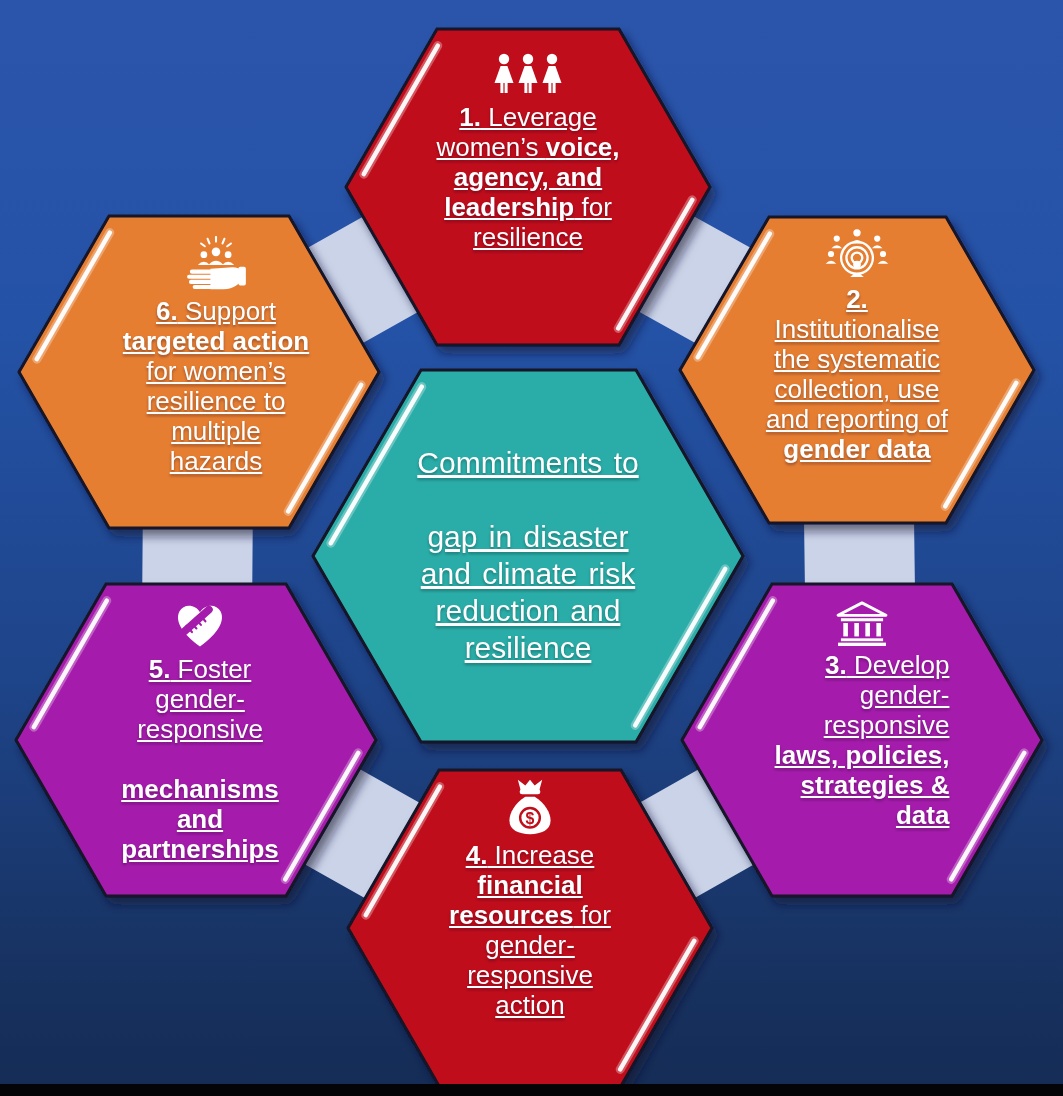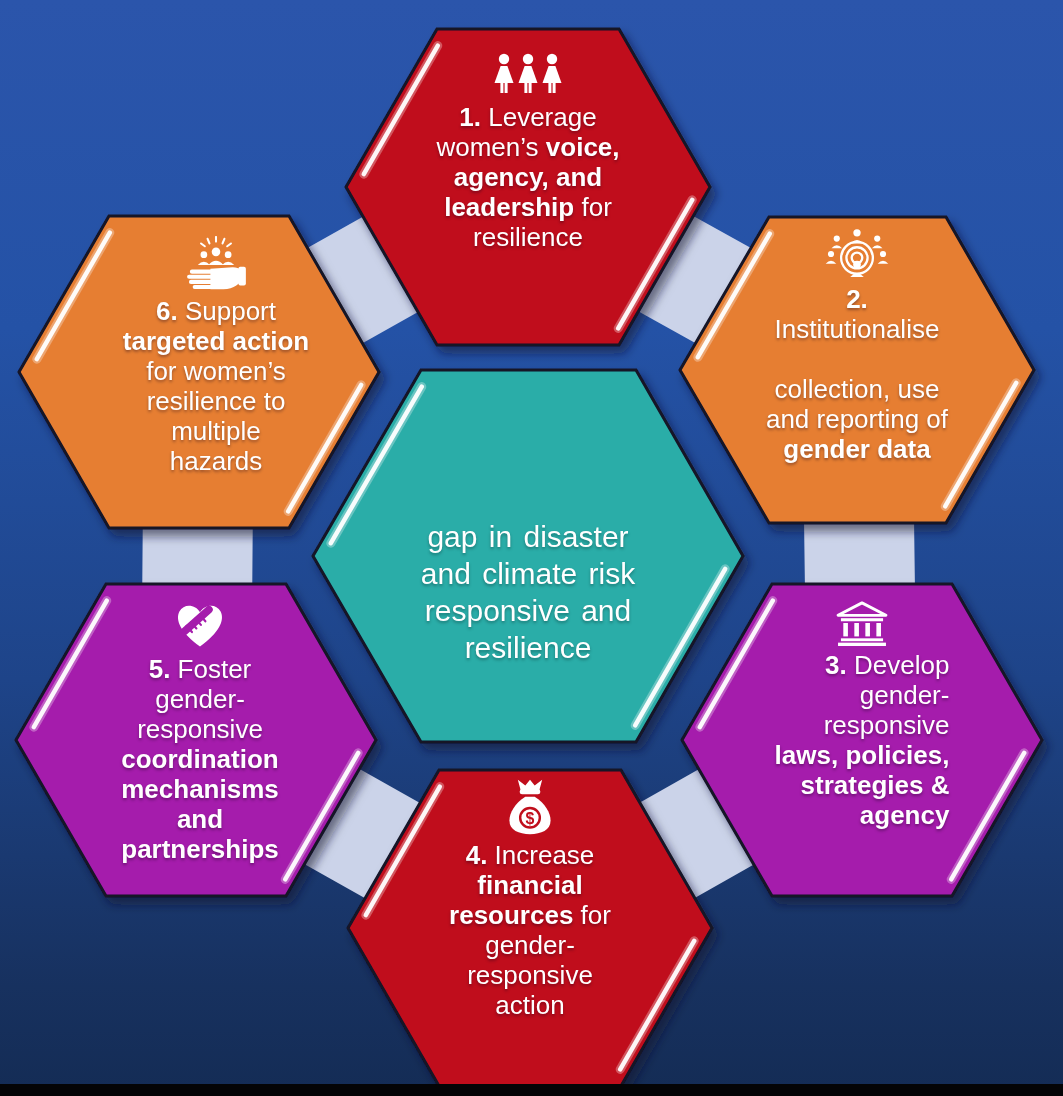"1. Leverage" .hexlabel .txt { text-decoration: none -> underline }
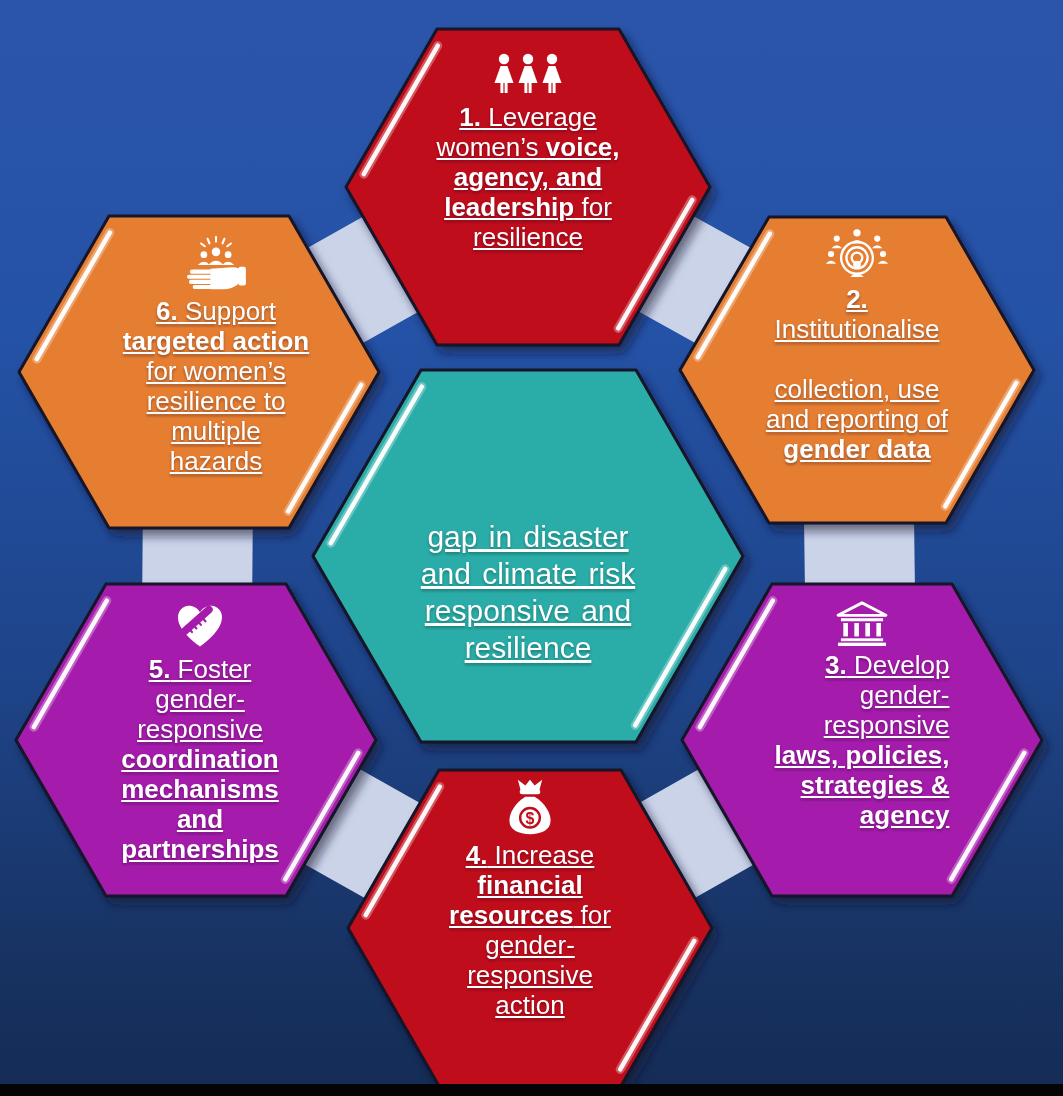"the systematic" span { html: none -> <span>the systematic</span> }
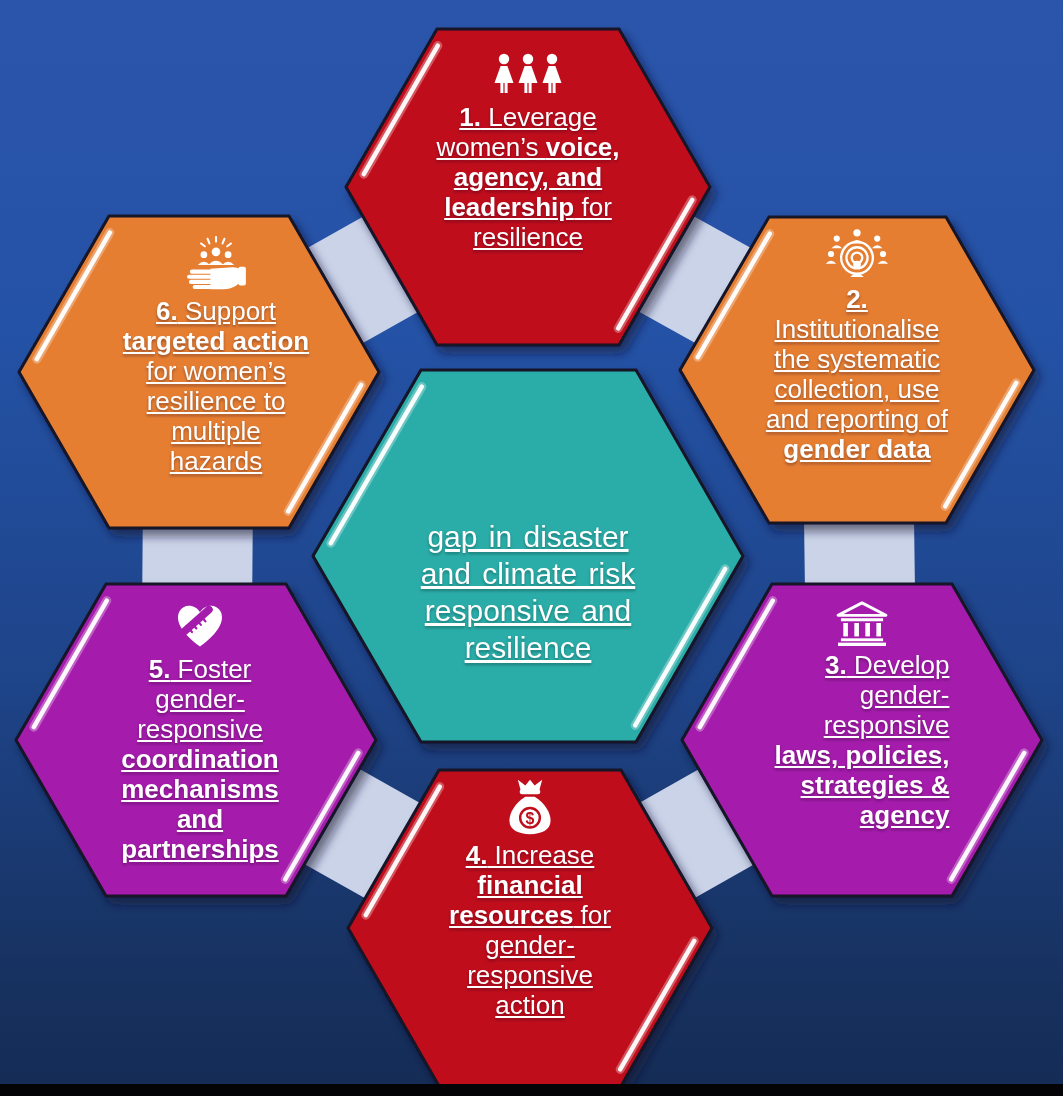"Commitments to" span { html: none -> <span>Commitments to</span> }
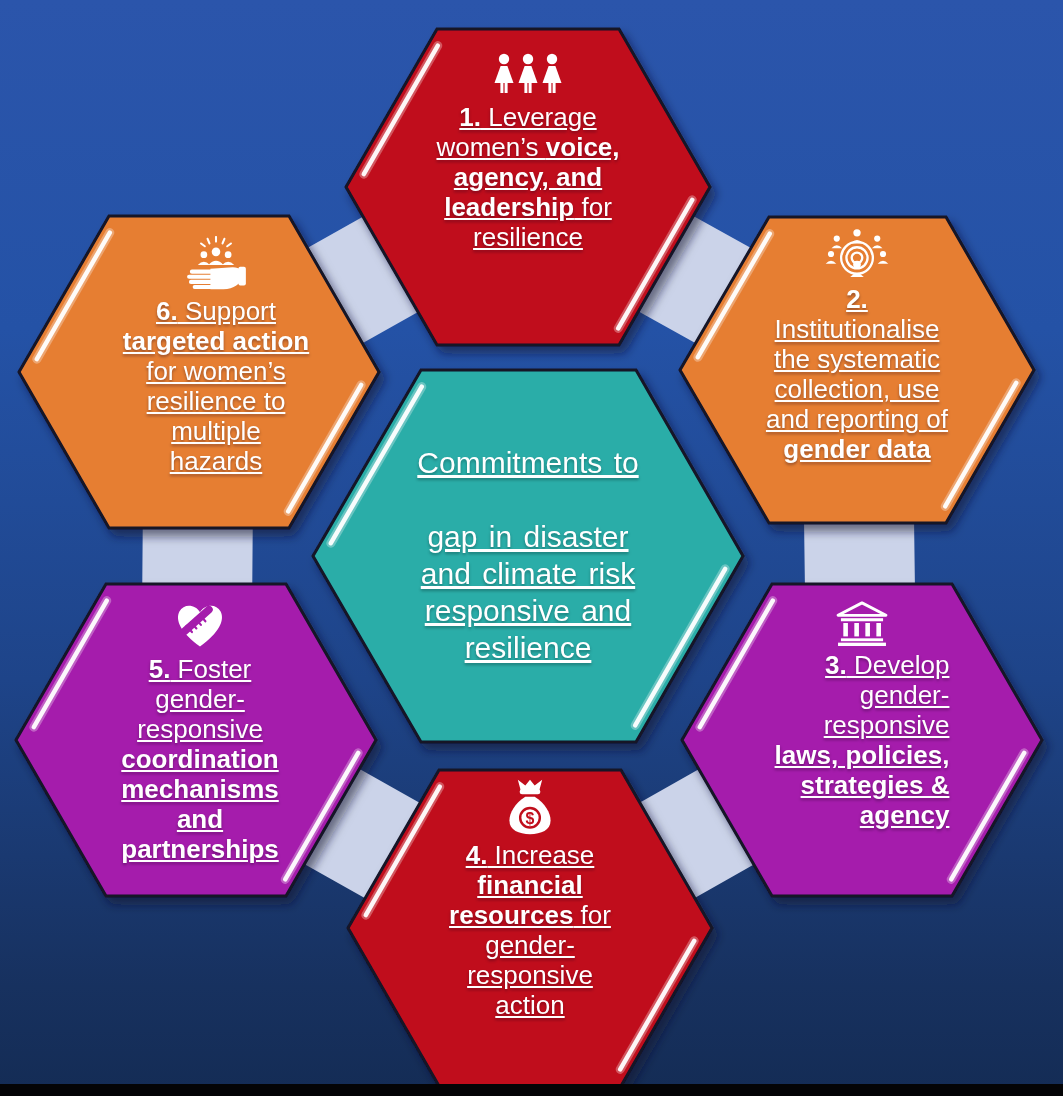"responsive and" span { text: responsive -> reduction }
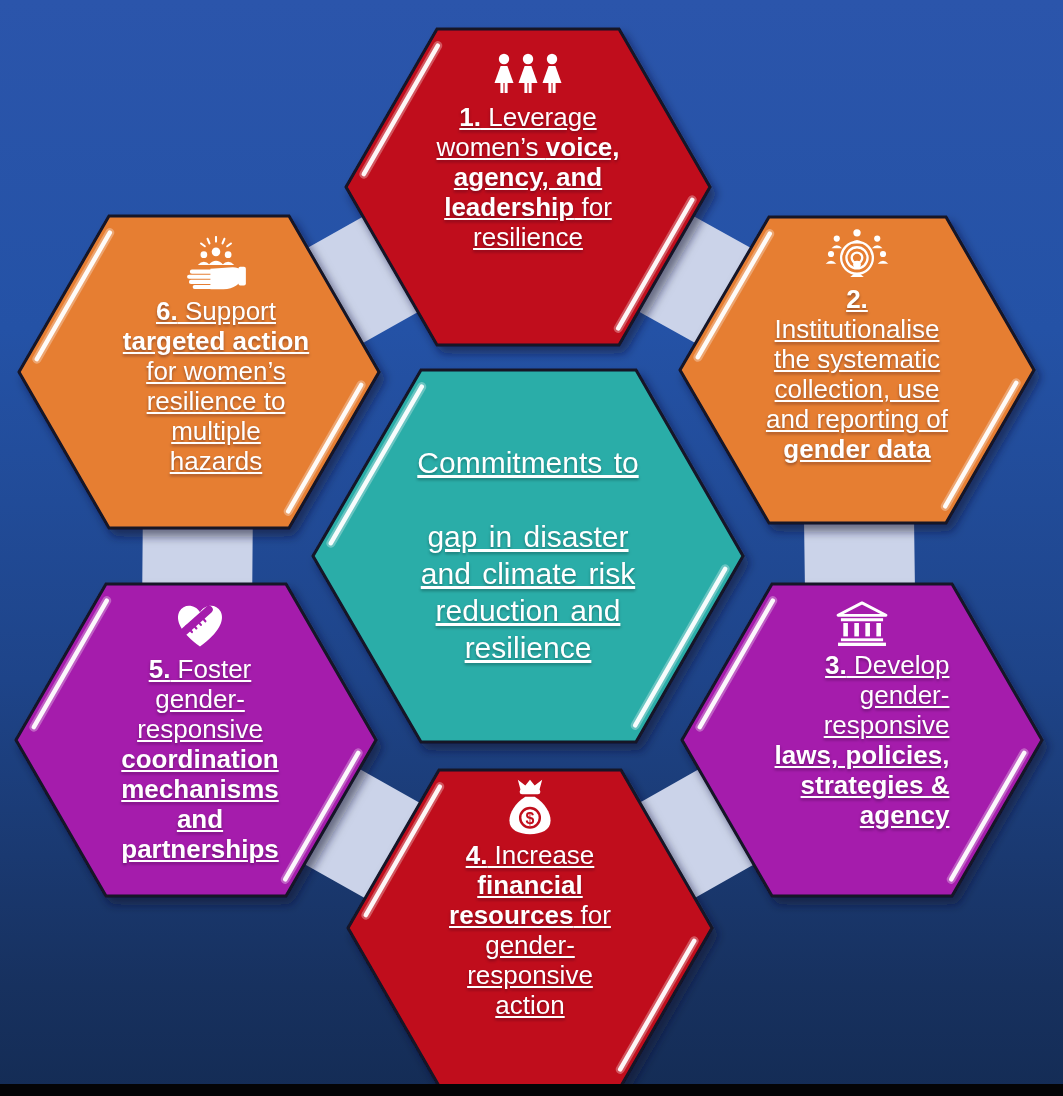"coordination" span.b { html: <span>coordination</span> -> none }
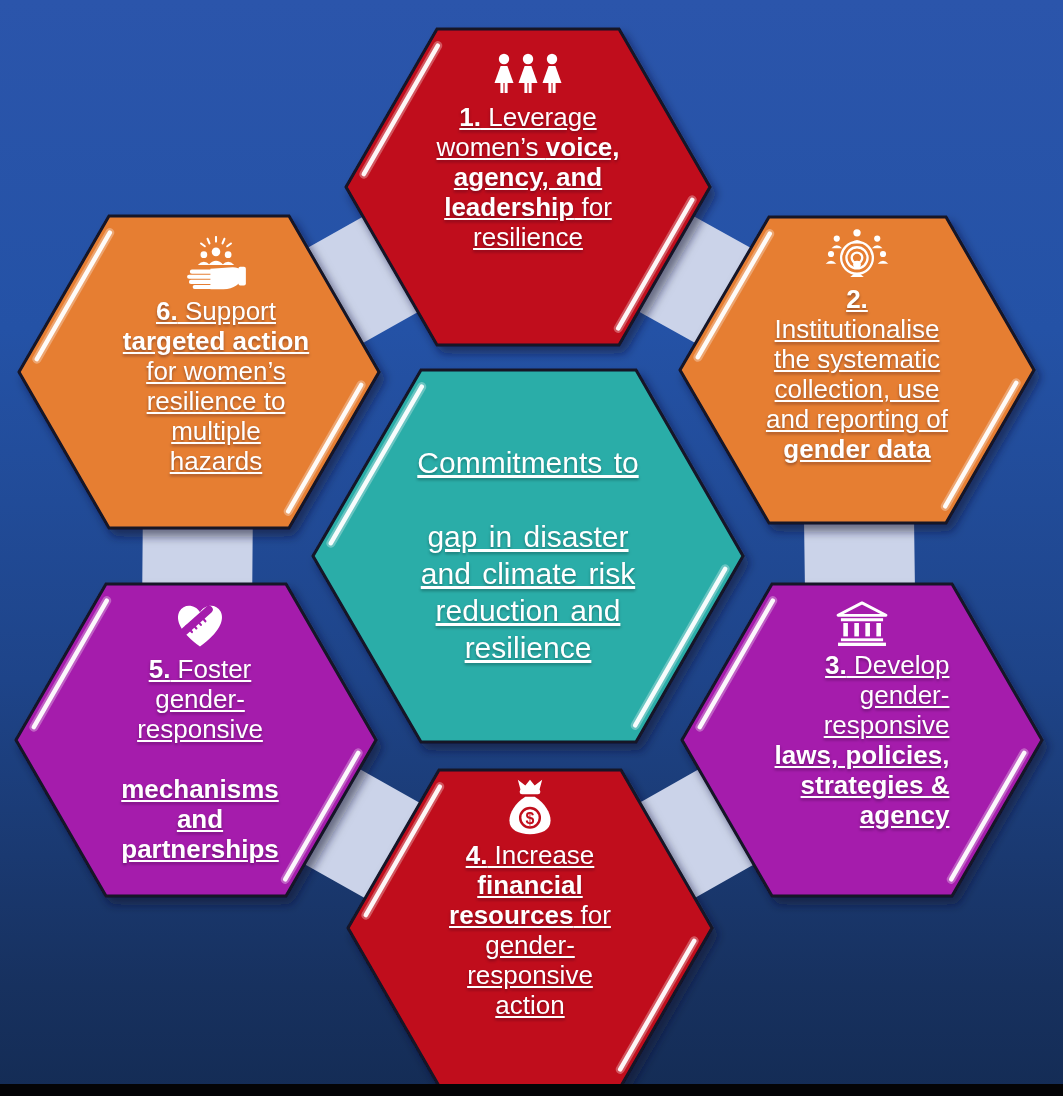"agency" span.b { text: agency -> data }
